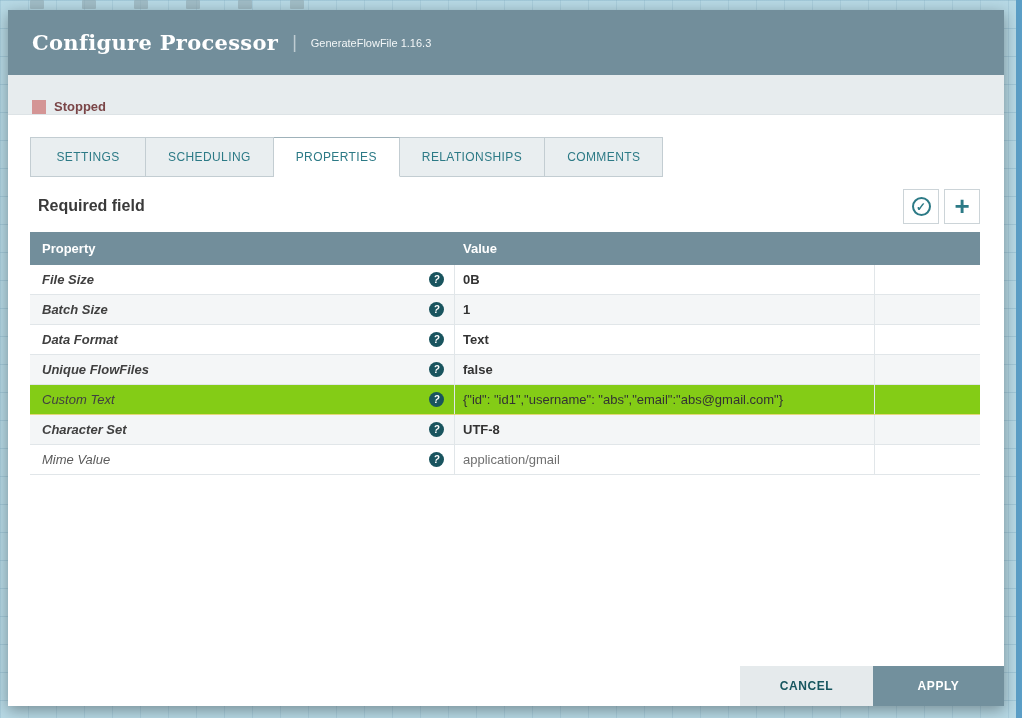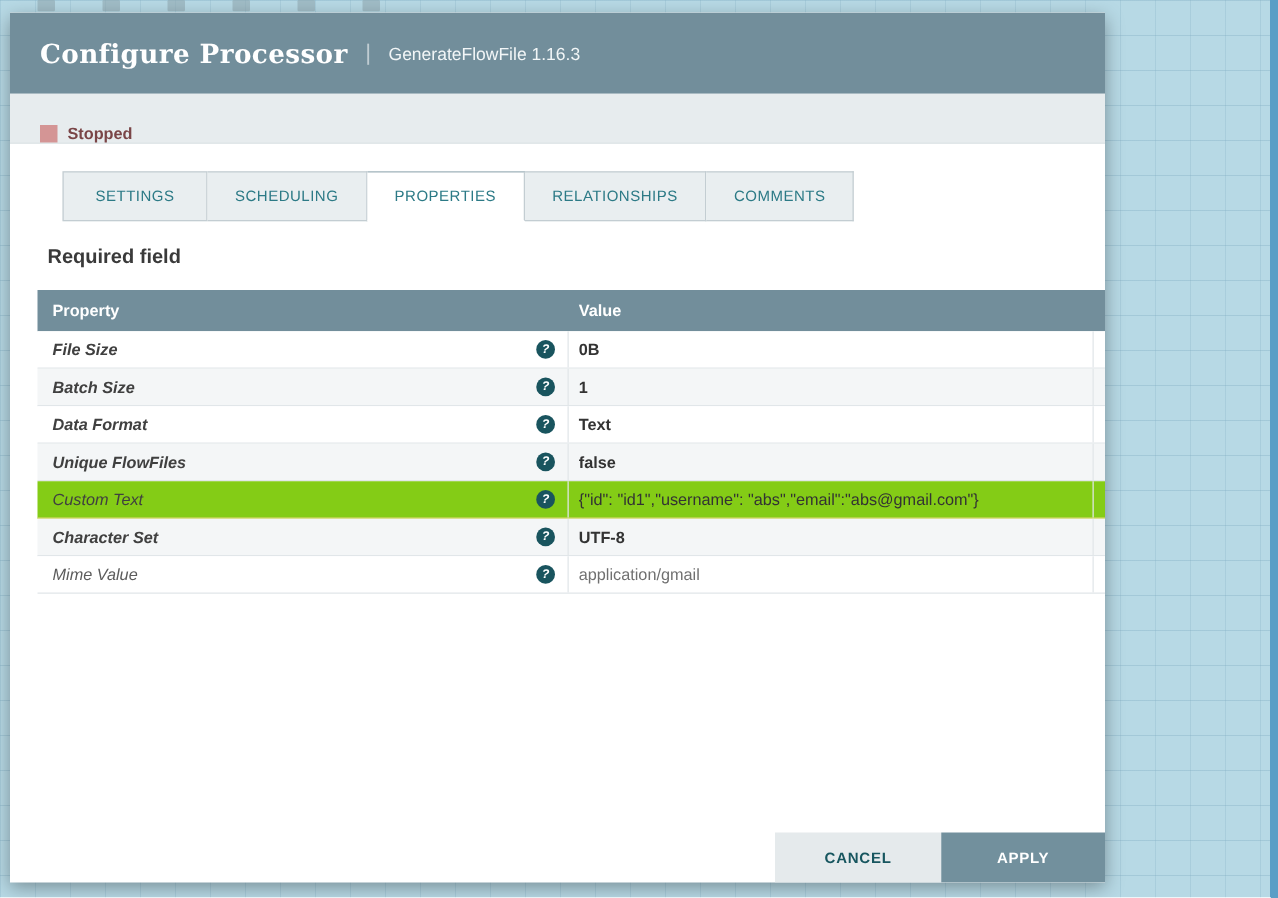"Configure Processor" .dialog { width: 876px -> 996px }
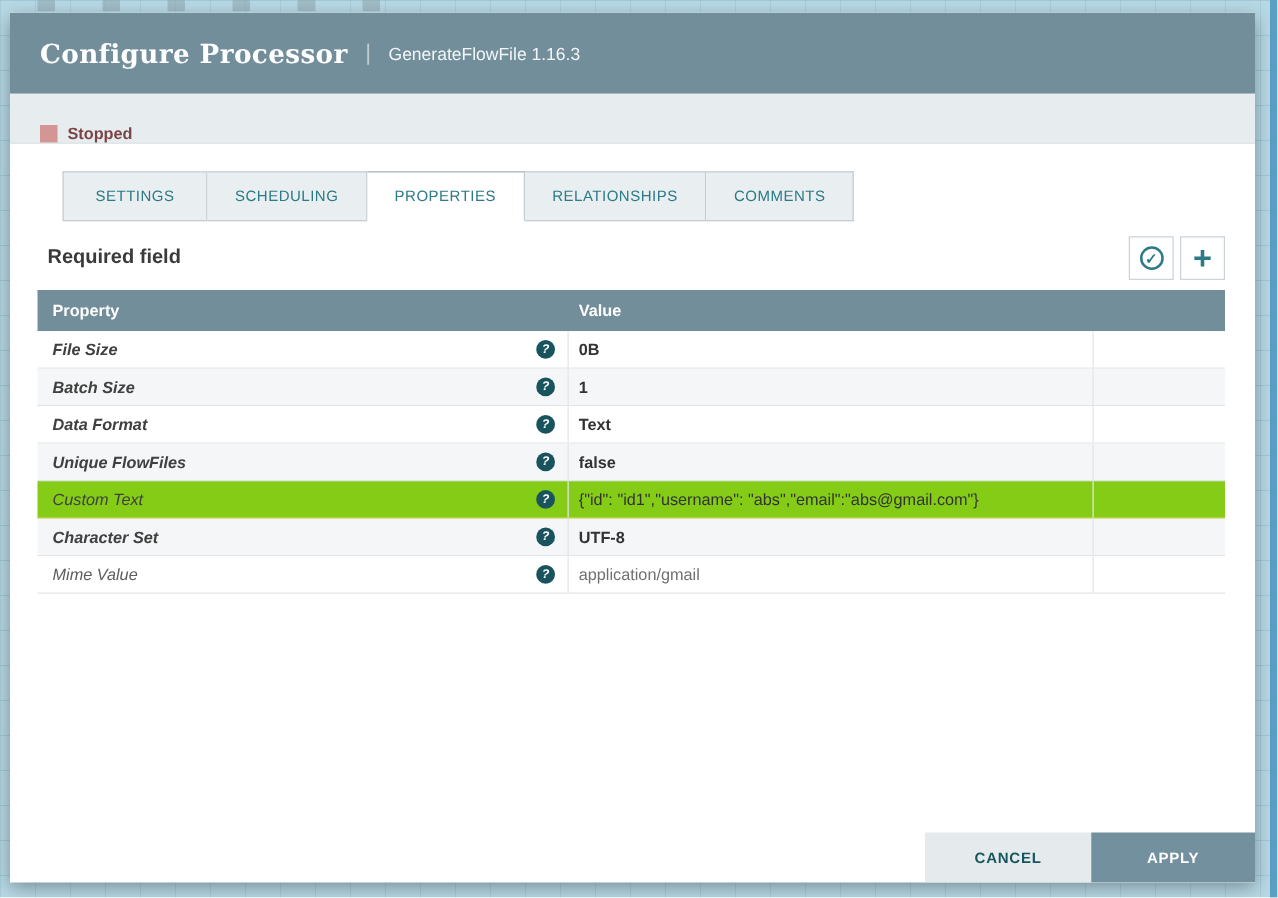"GenerateFlowFile 1.16.3" .dialog-subtitle { font-size: 14px -> 11px }
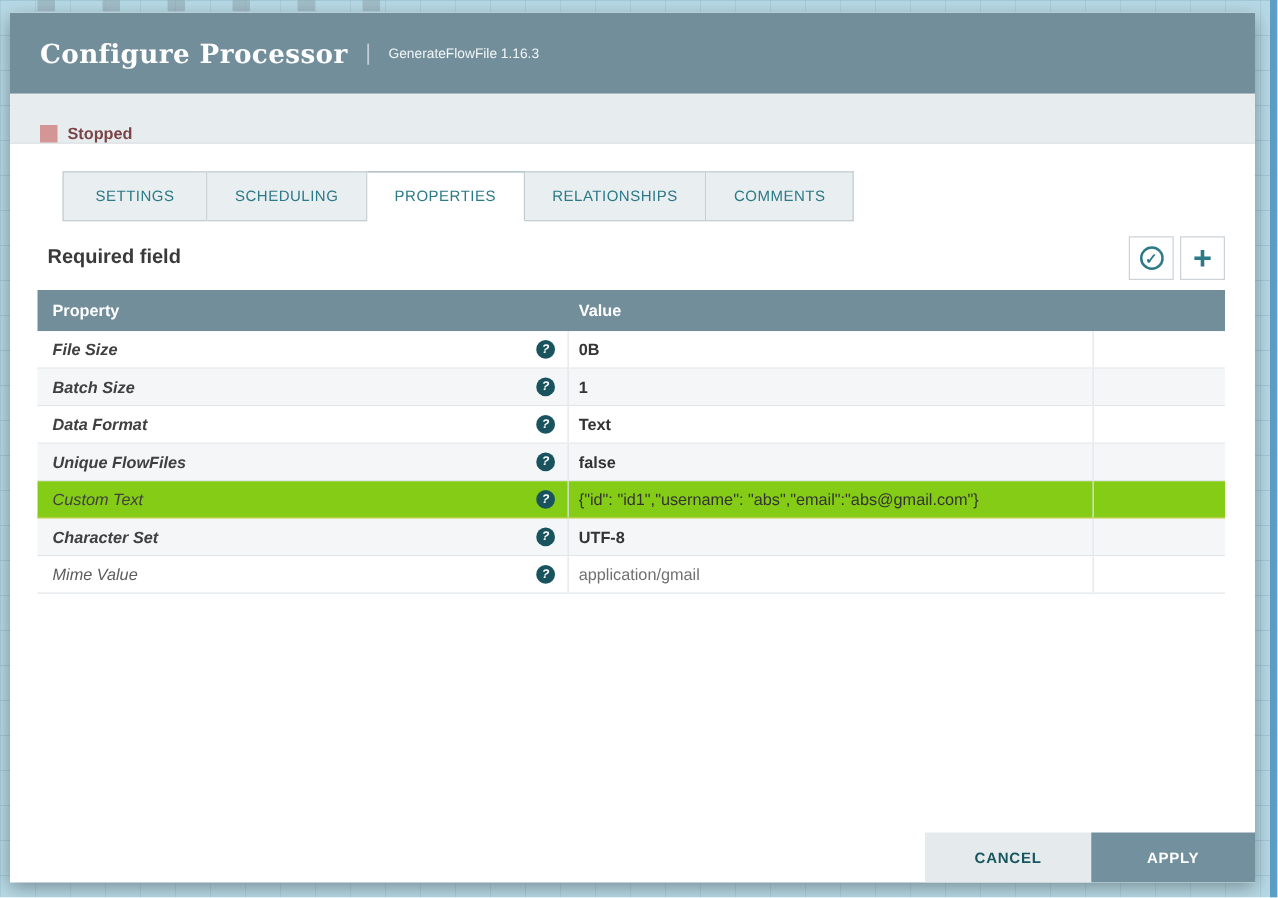"SETTINGS" .tabs { margin-left: 20px -> none }
